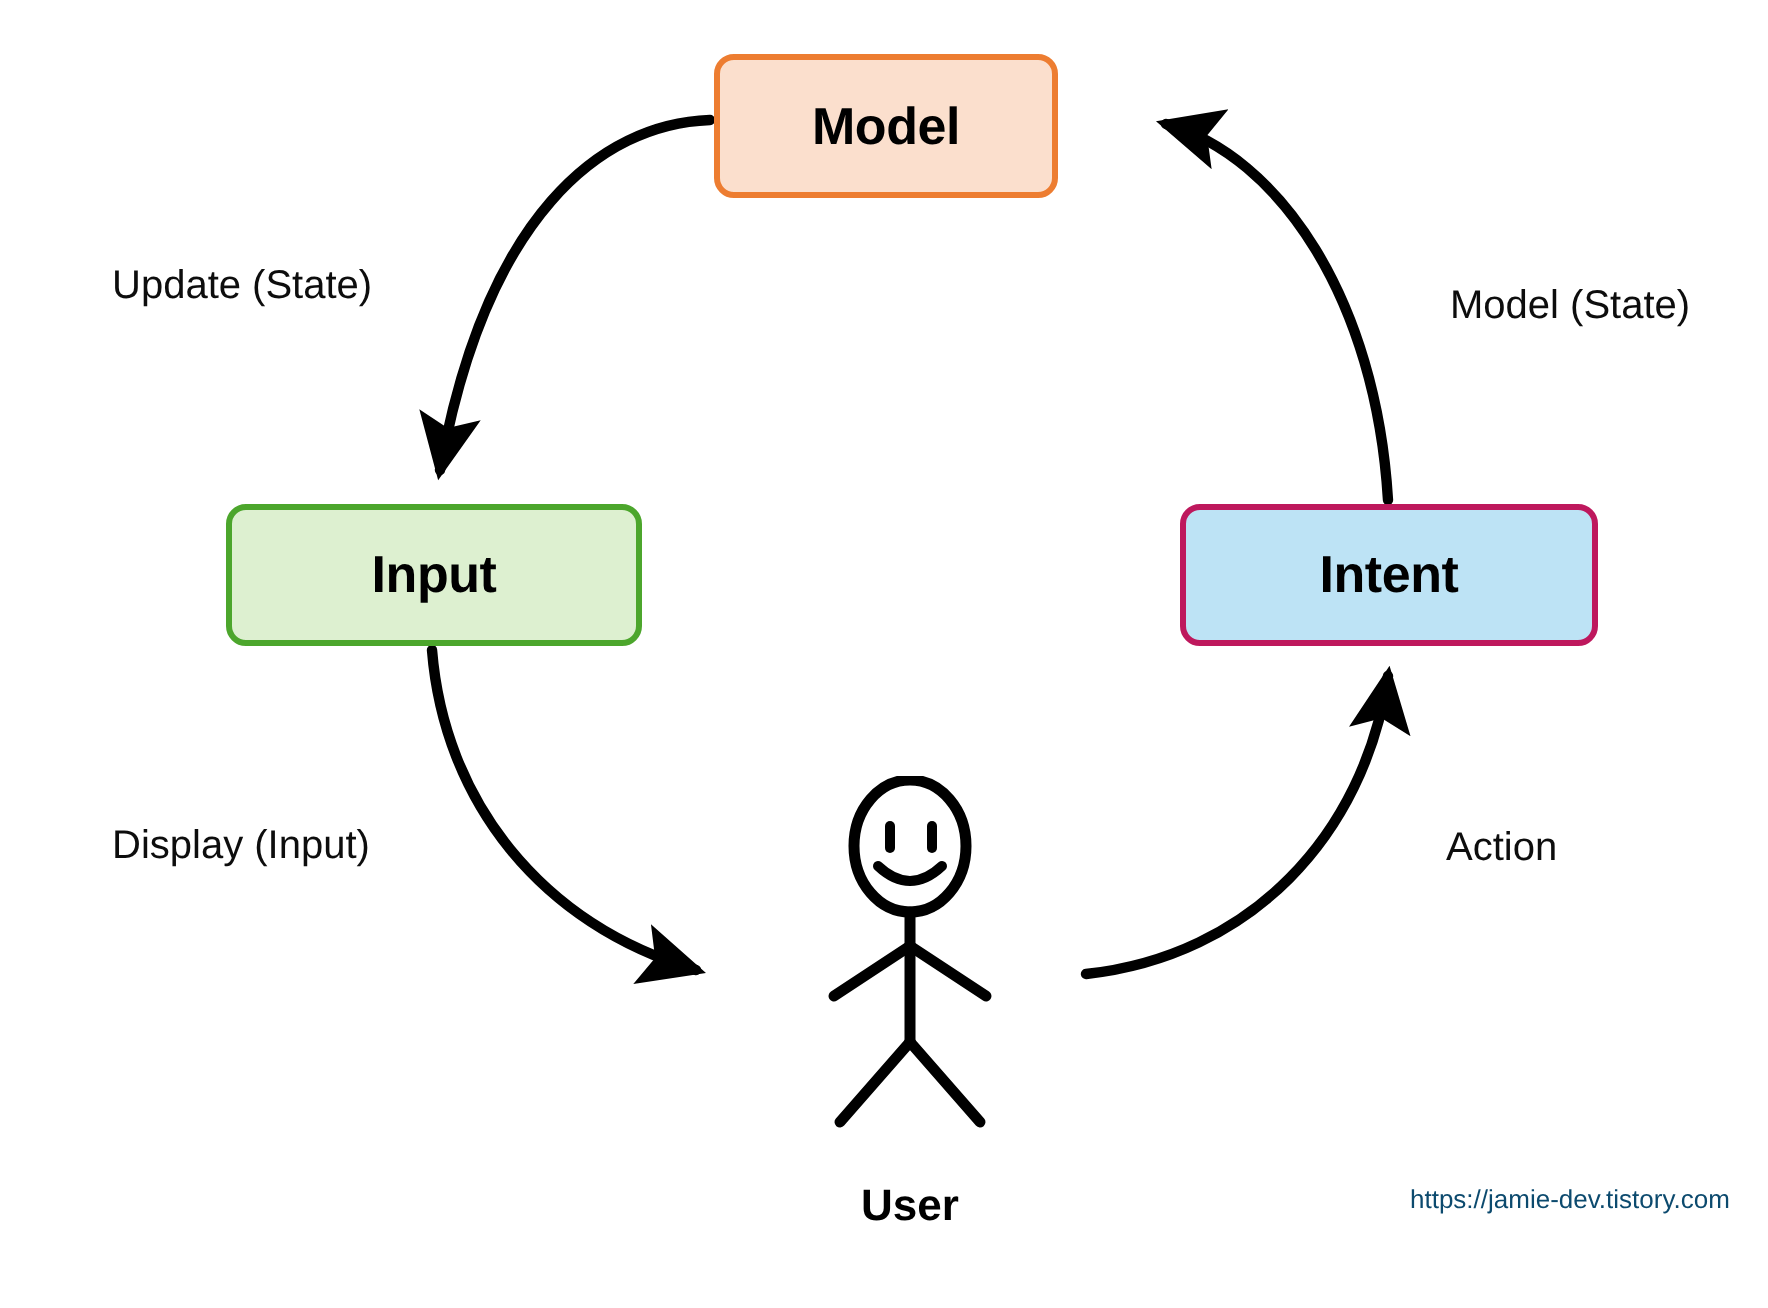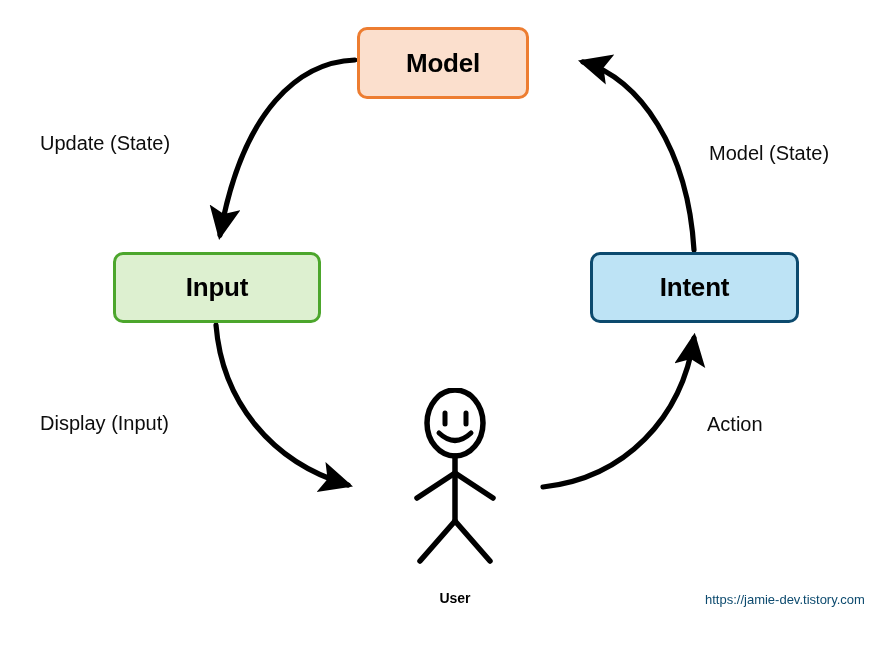"Update (State)" .edge-label { margin-left: none -> 16px }
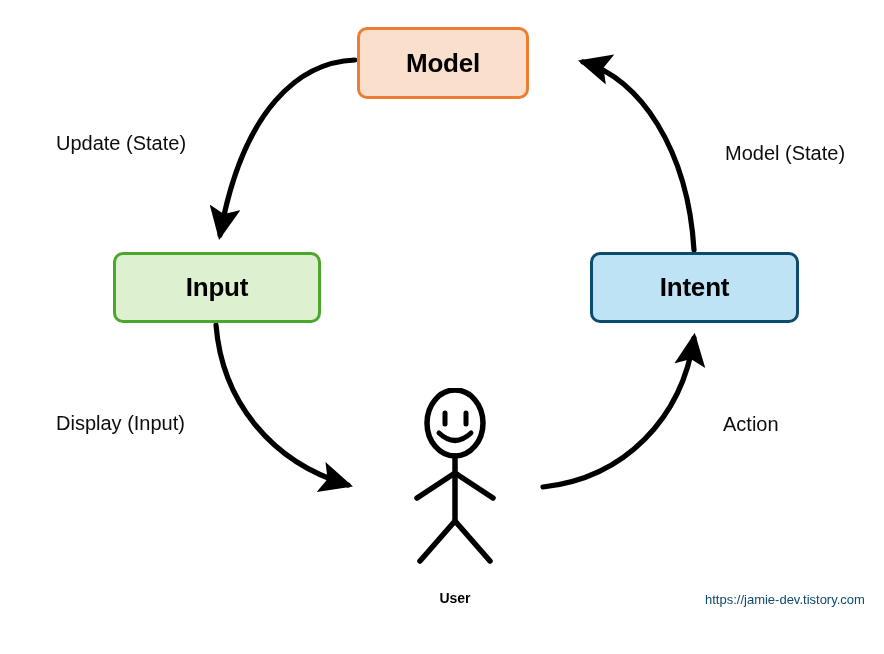"Intent" #node-intent { border: 3px solid #0c4a6e -> 3px solid #be185d }
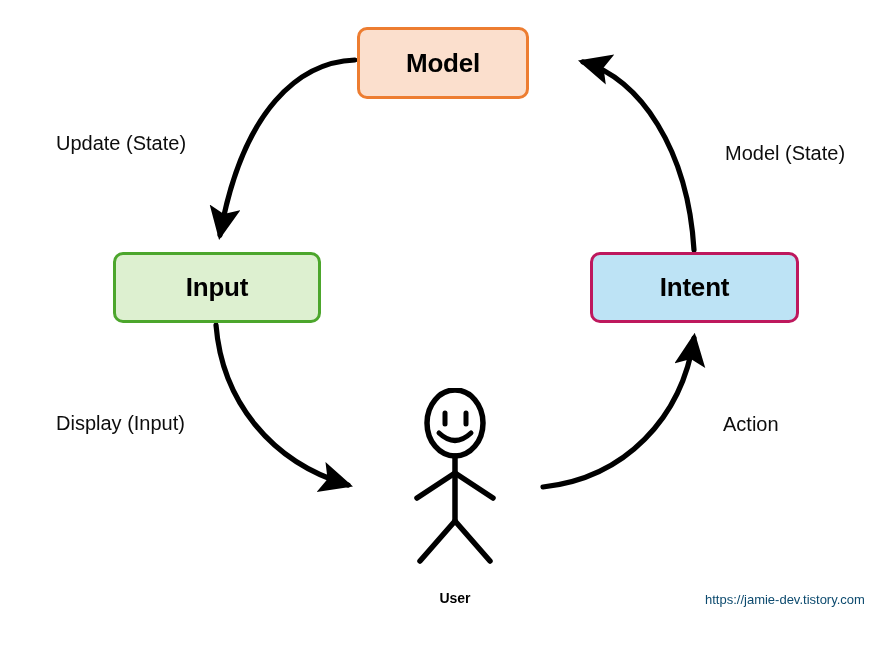"User" #label-user { font-size: 14px -> 22px }
